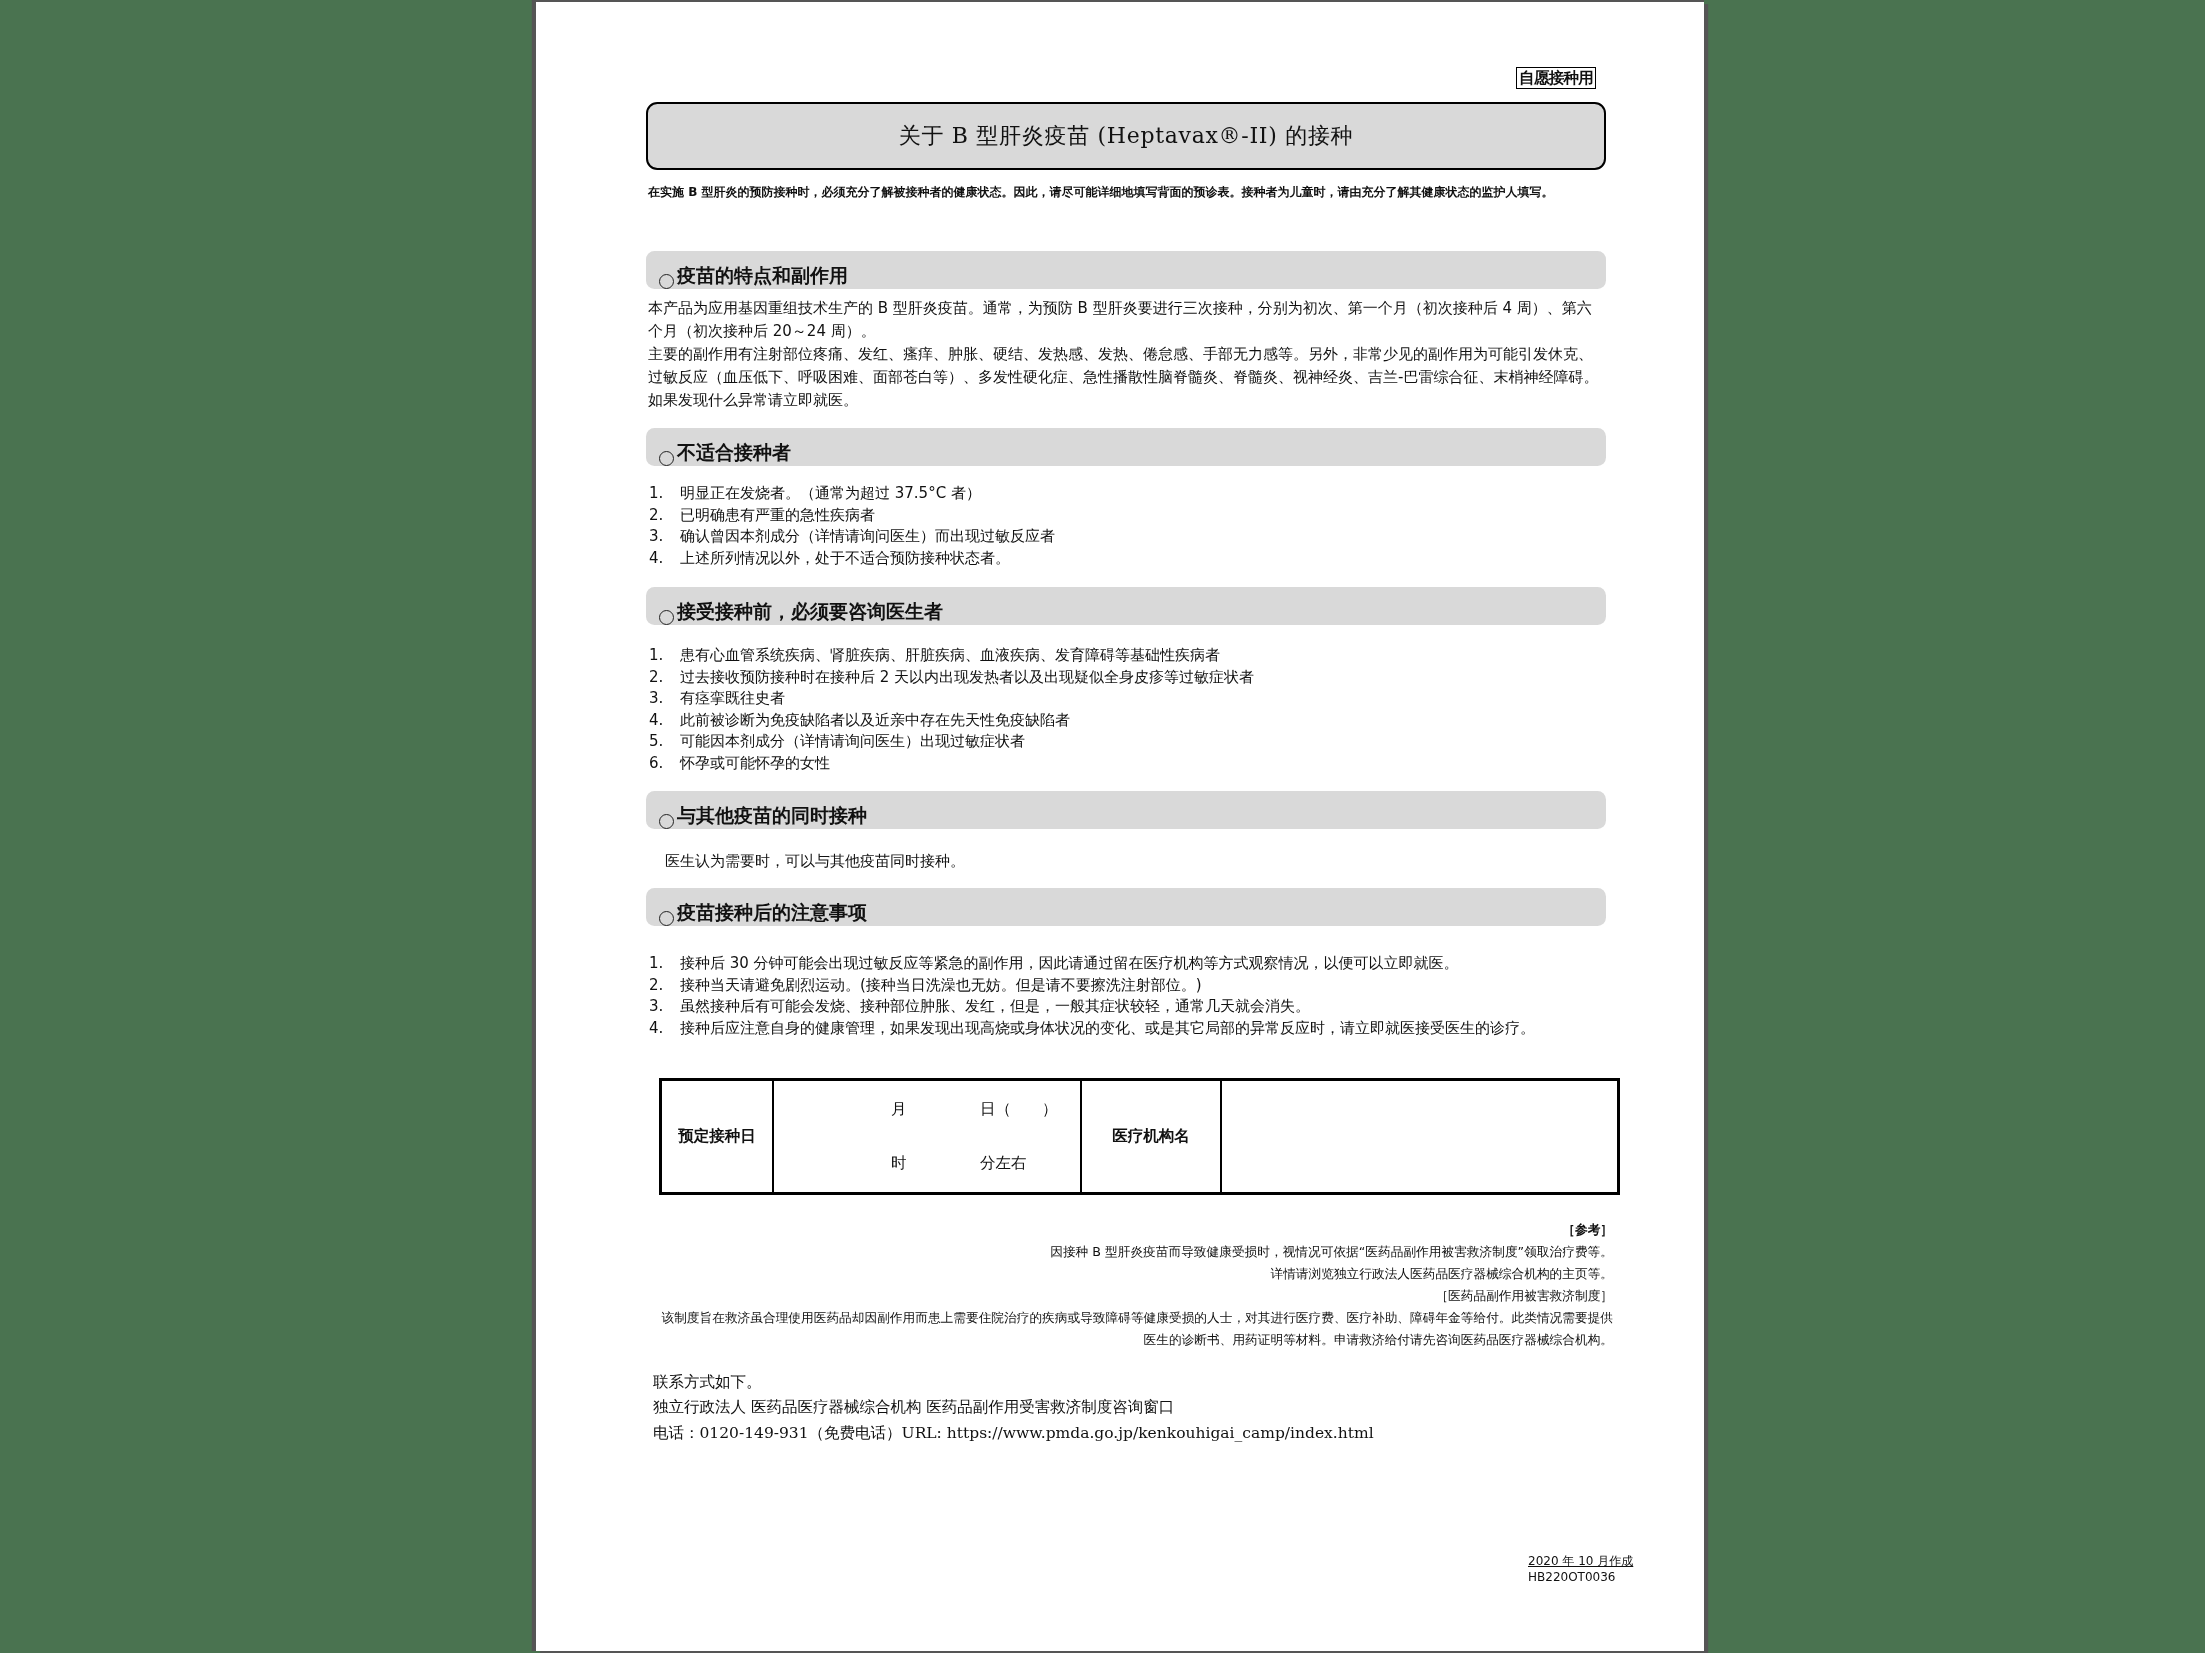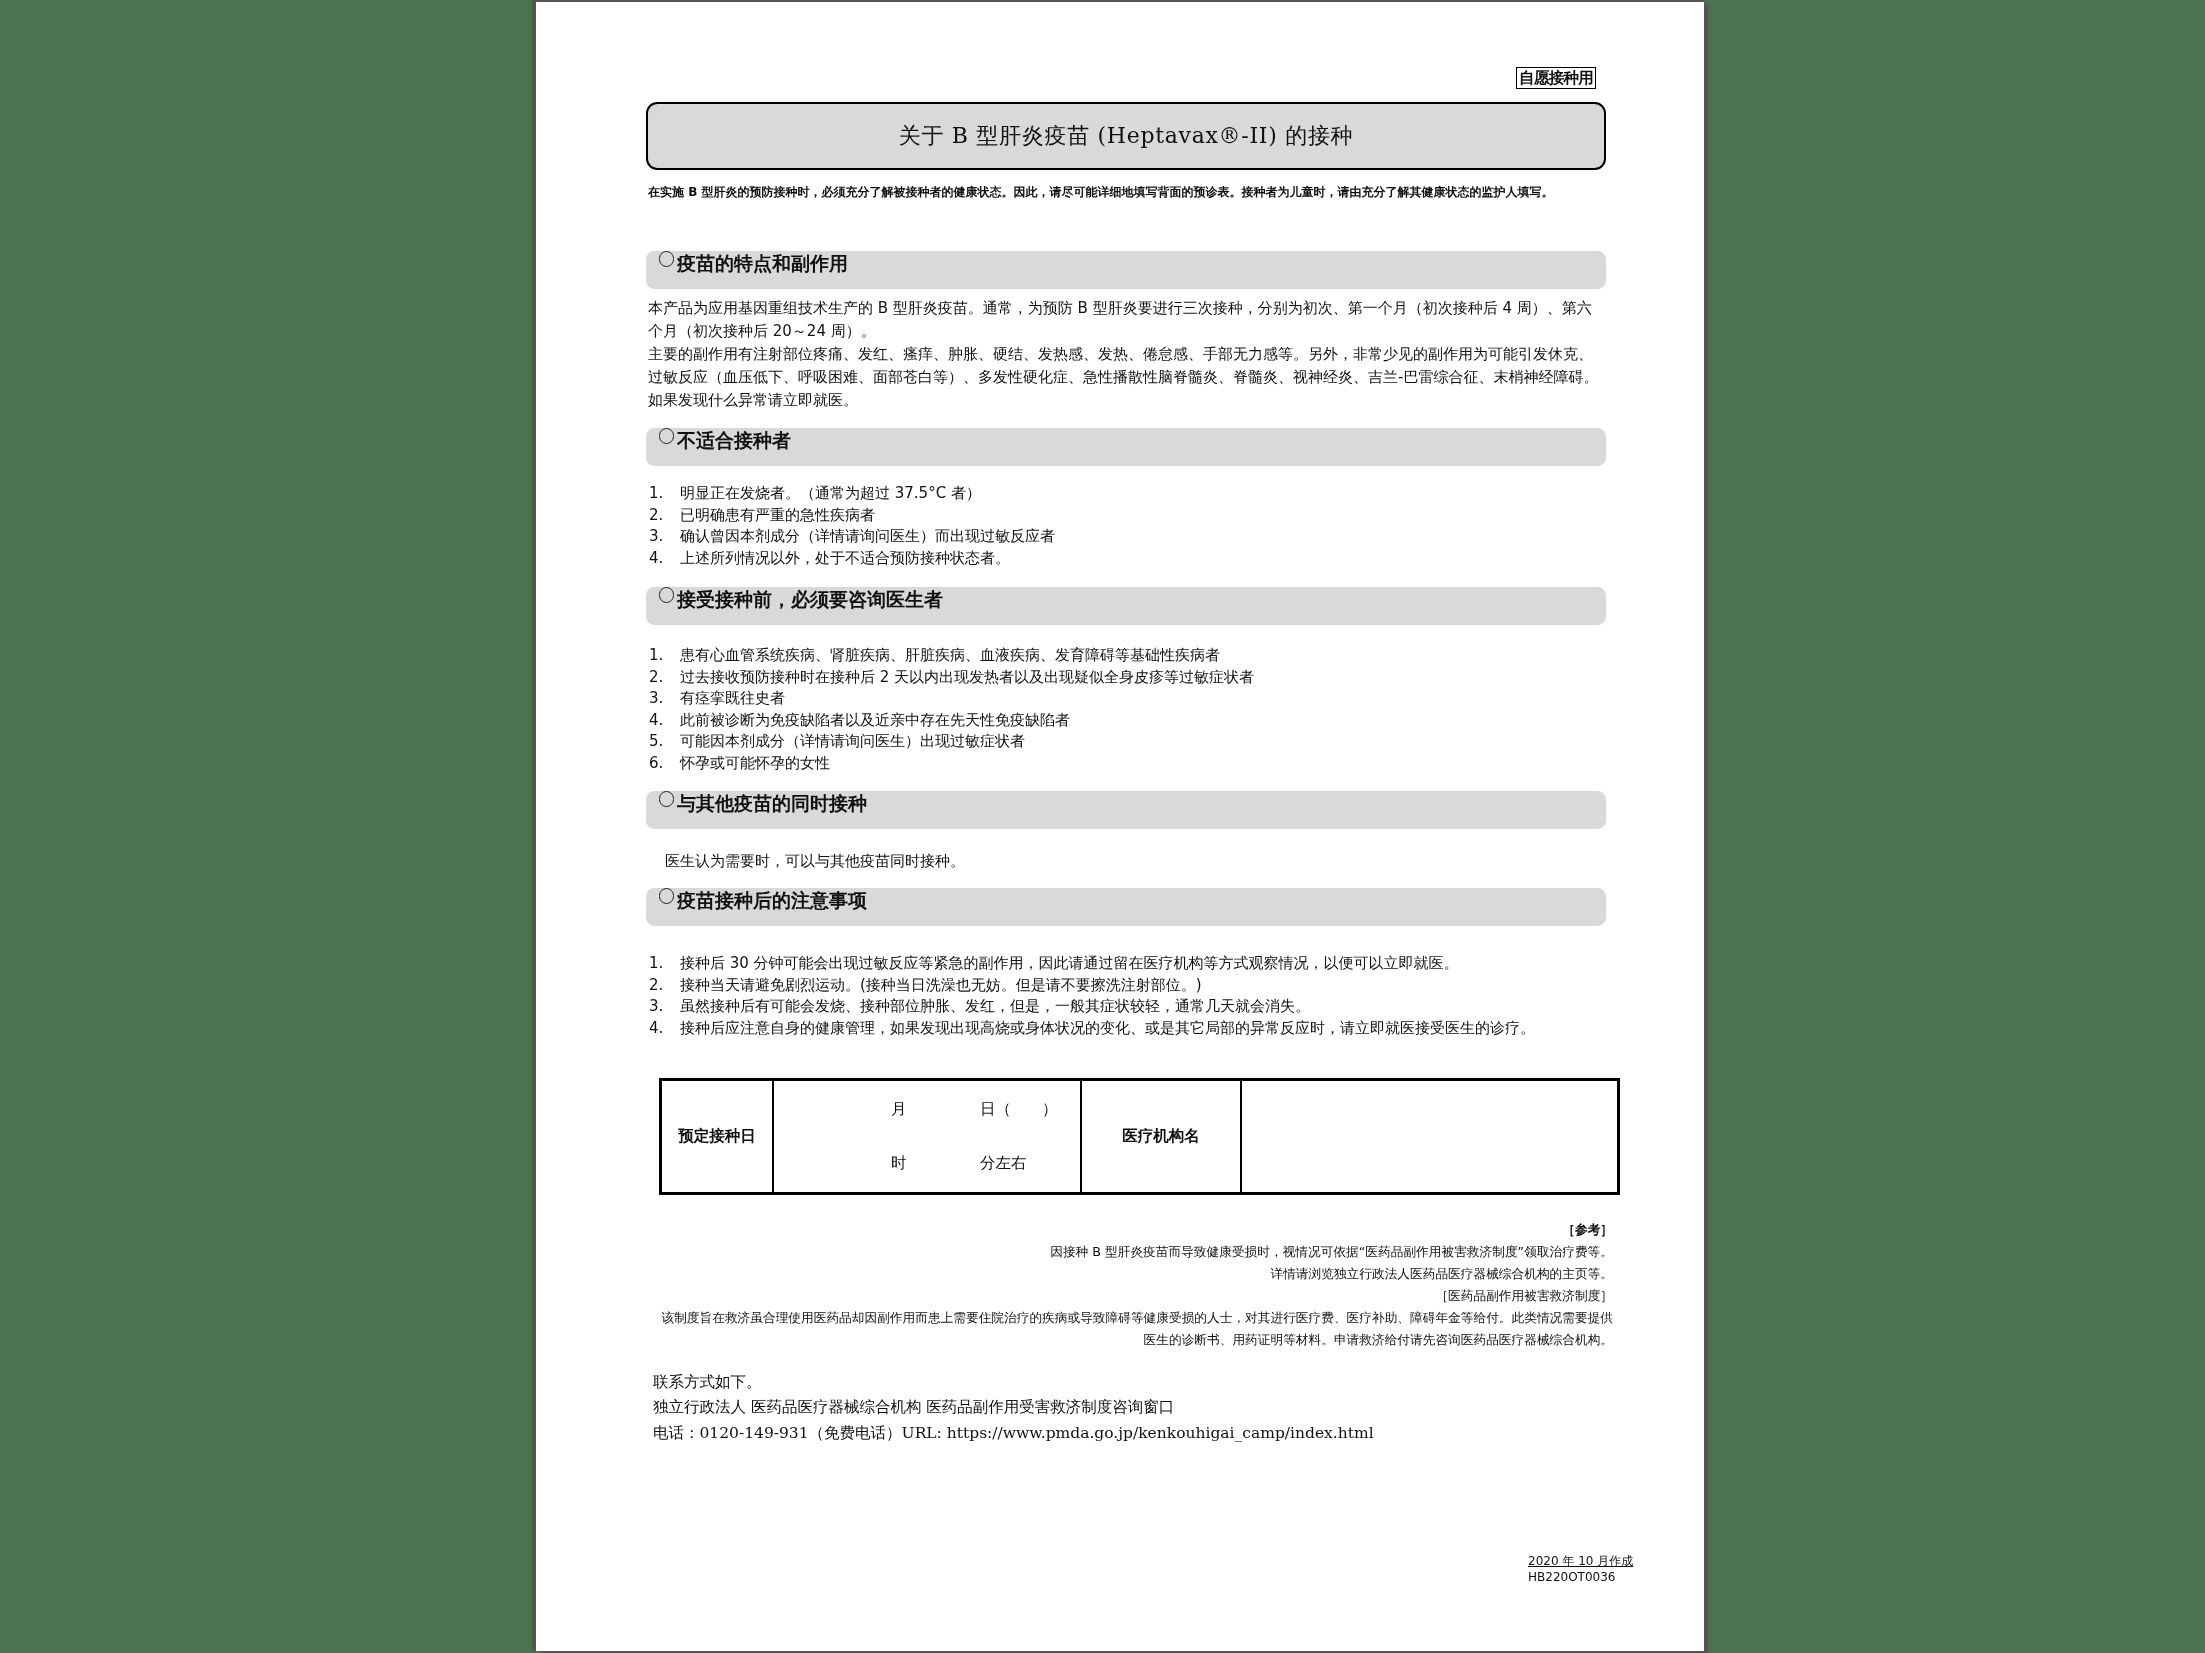"疫苗的特点和副作用" .sec-bar { align-items: flex-start -> flex-end }
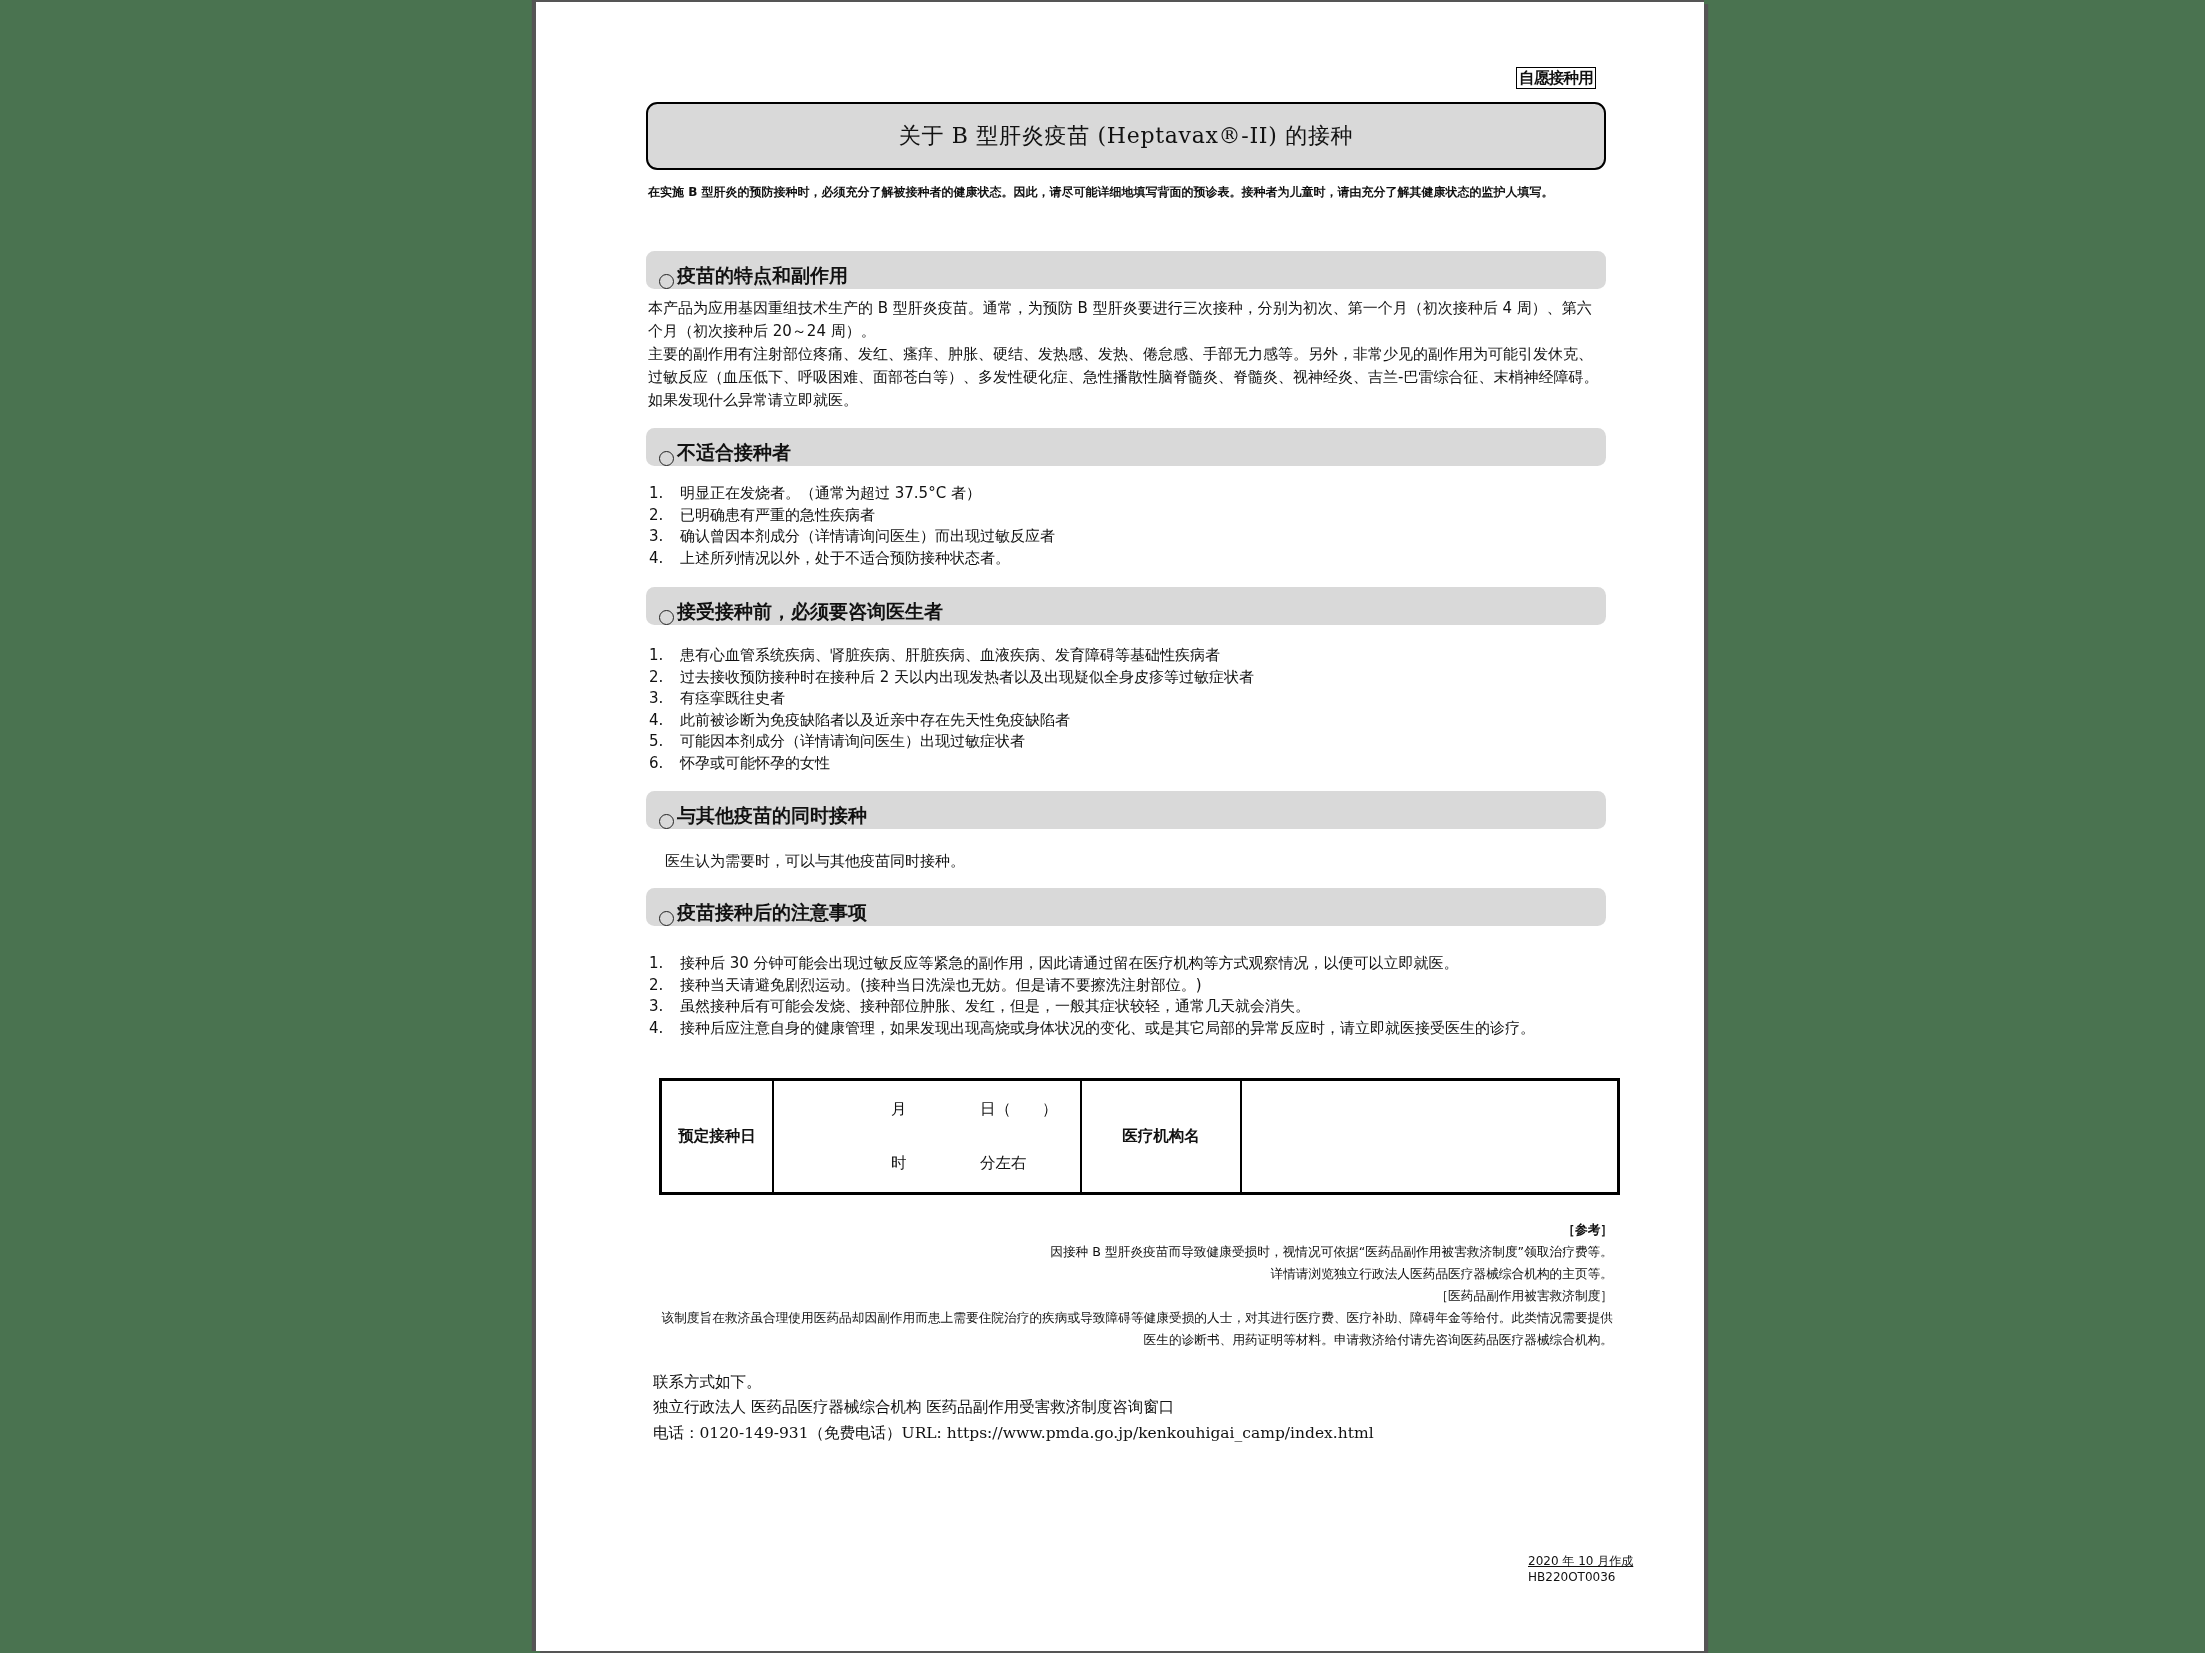"医疗机构名" div.cell { width: 160px -> 140px }
